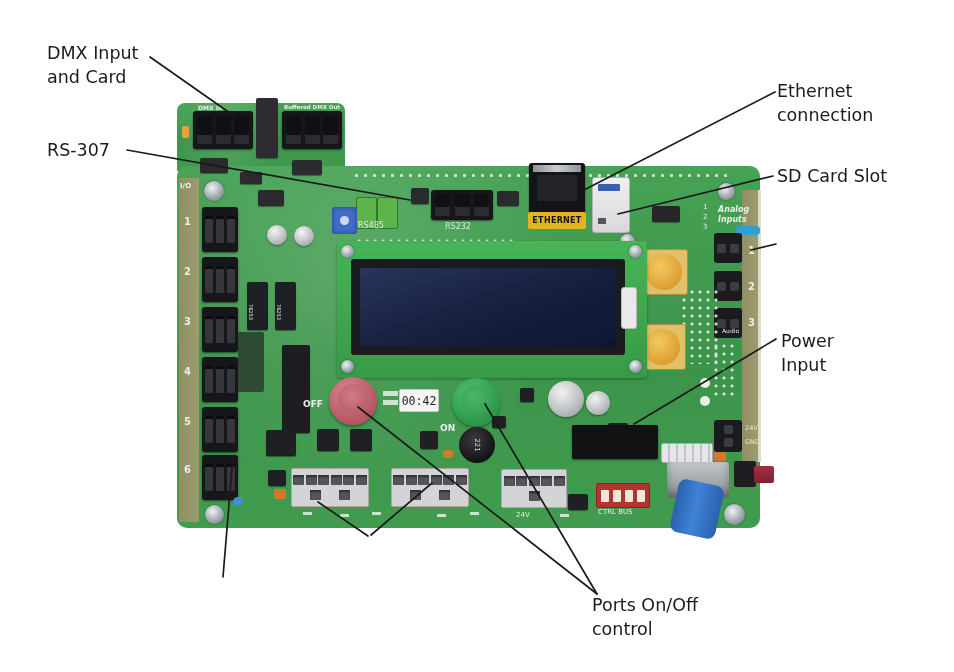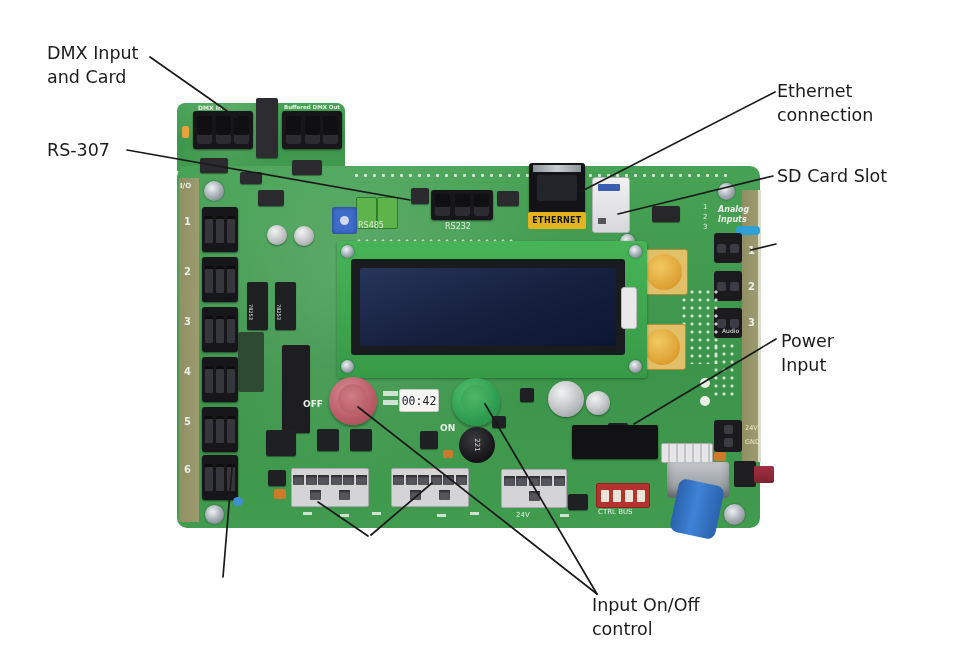"Input On/Off" div { text: Input -> Ports }
